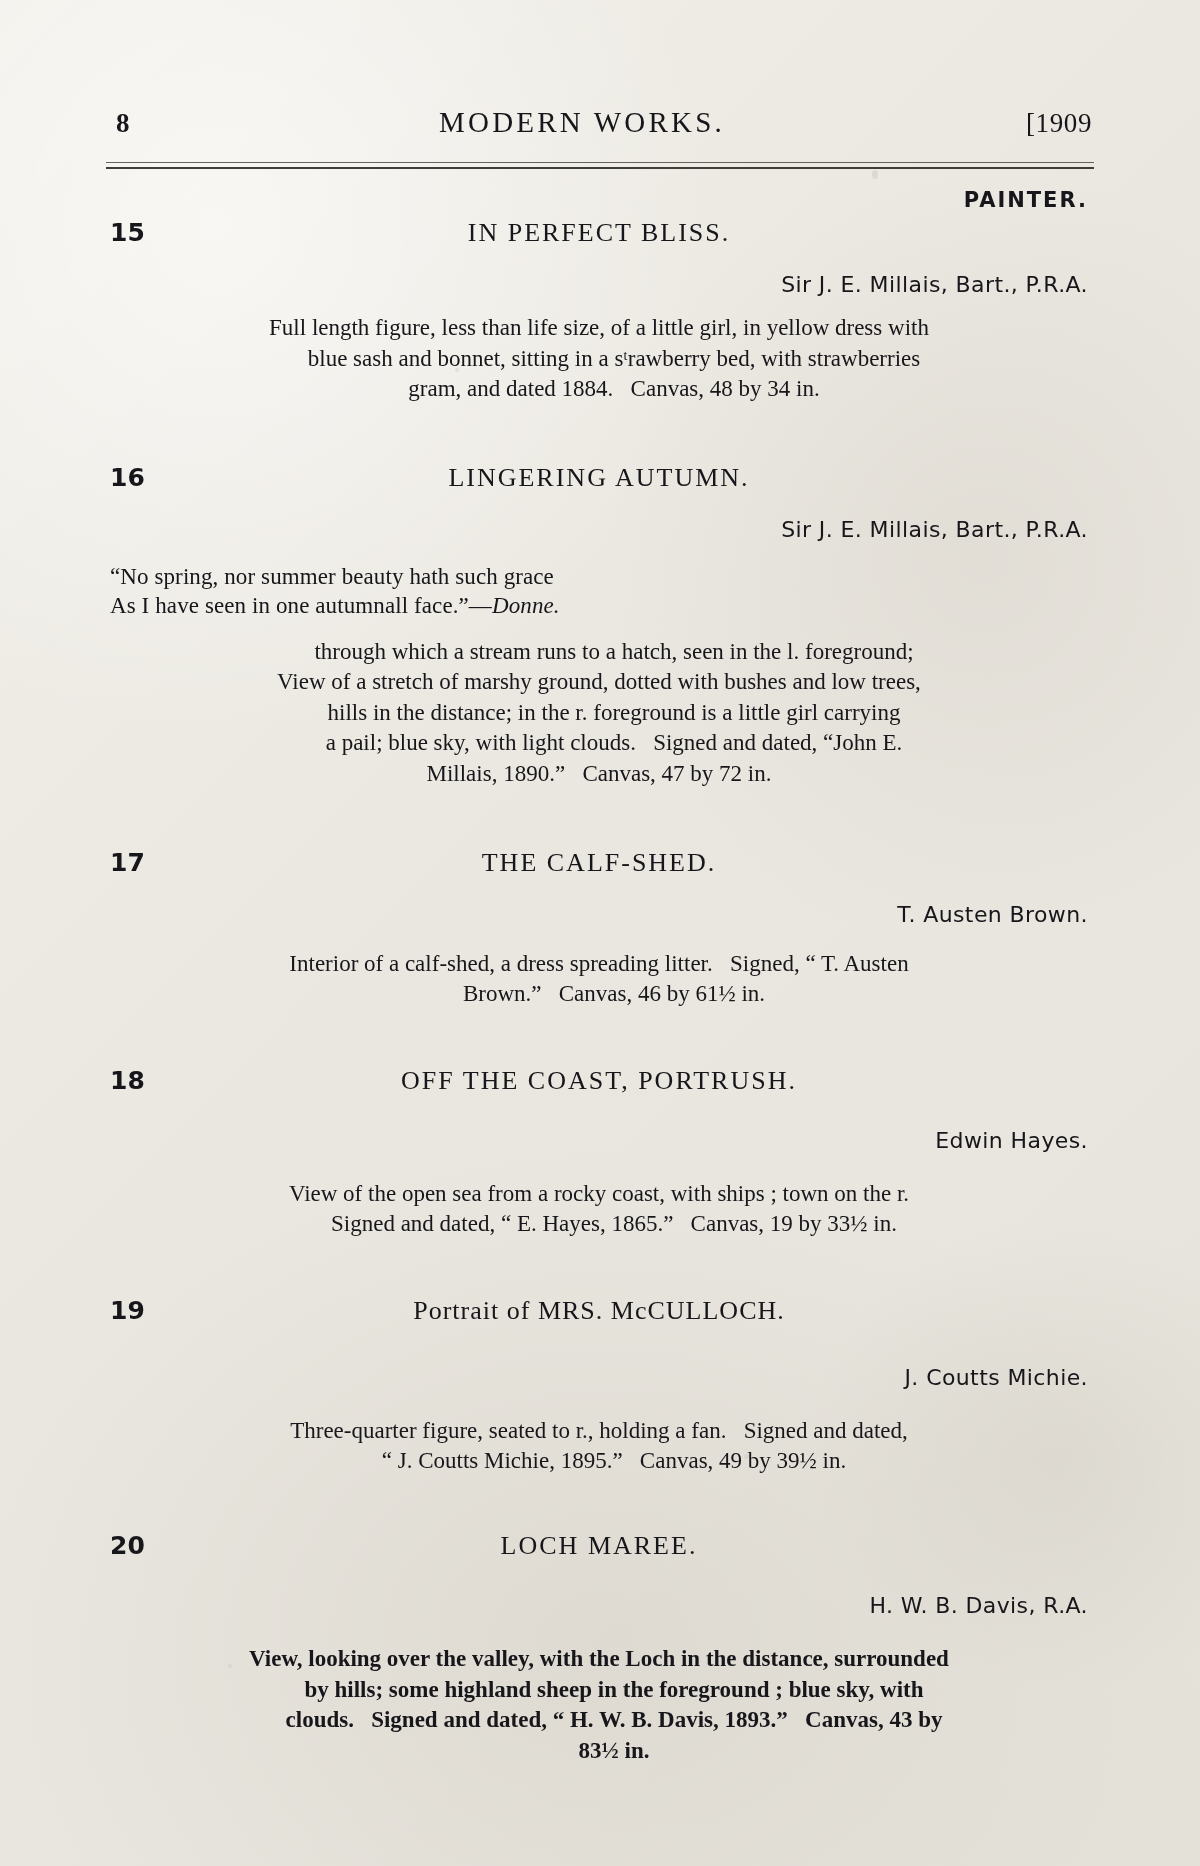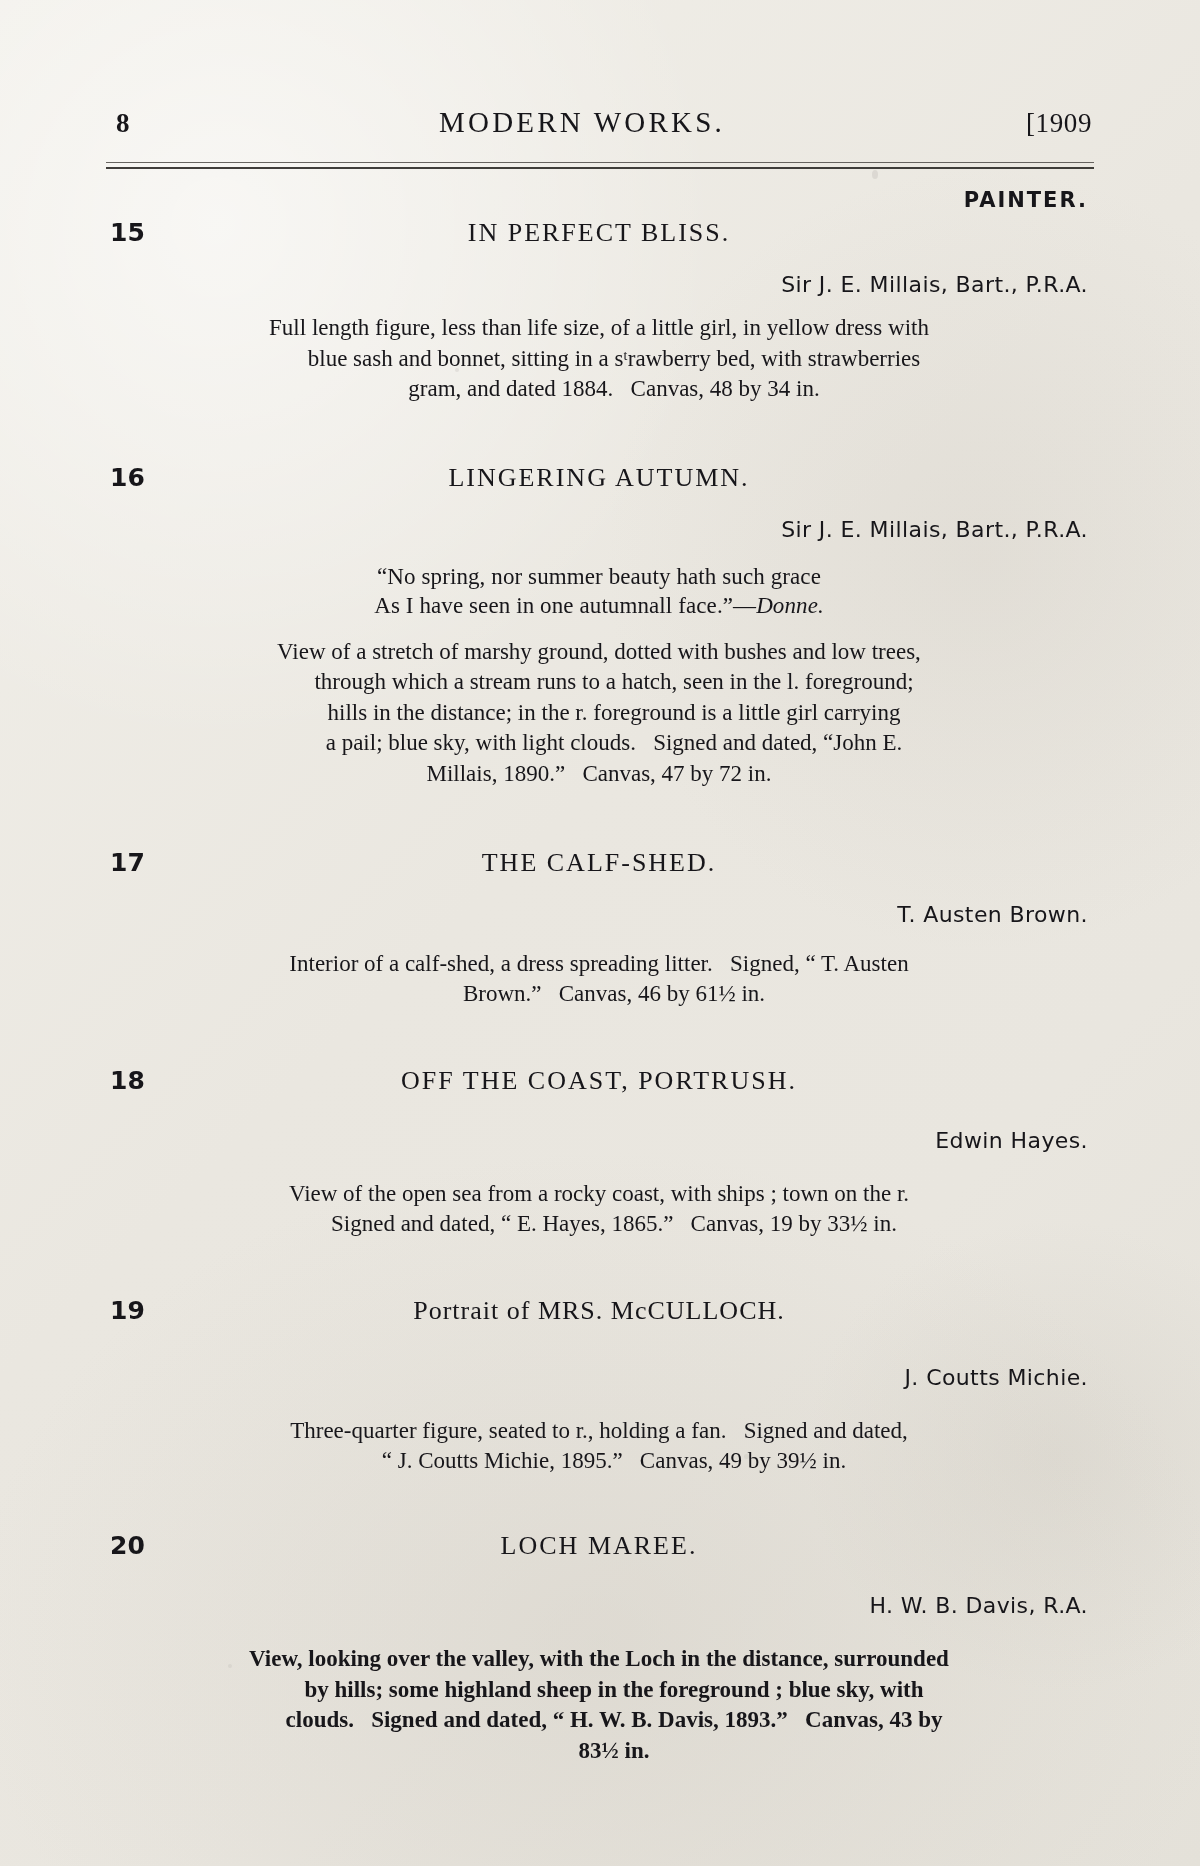"“No spring, nor summer beauty" .quote { text-align: center -> none }
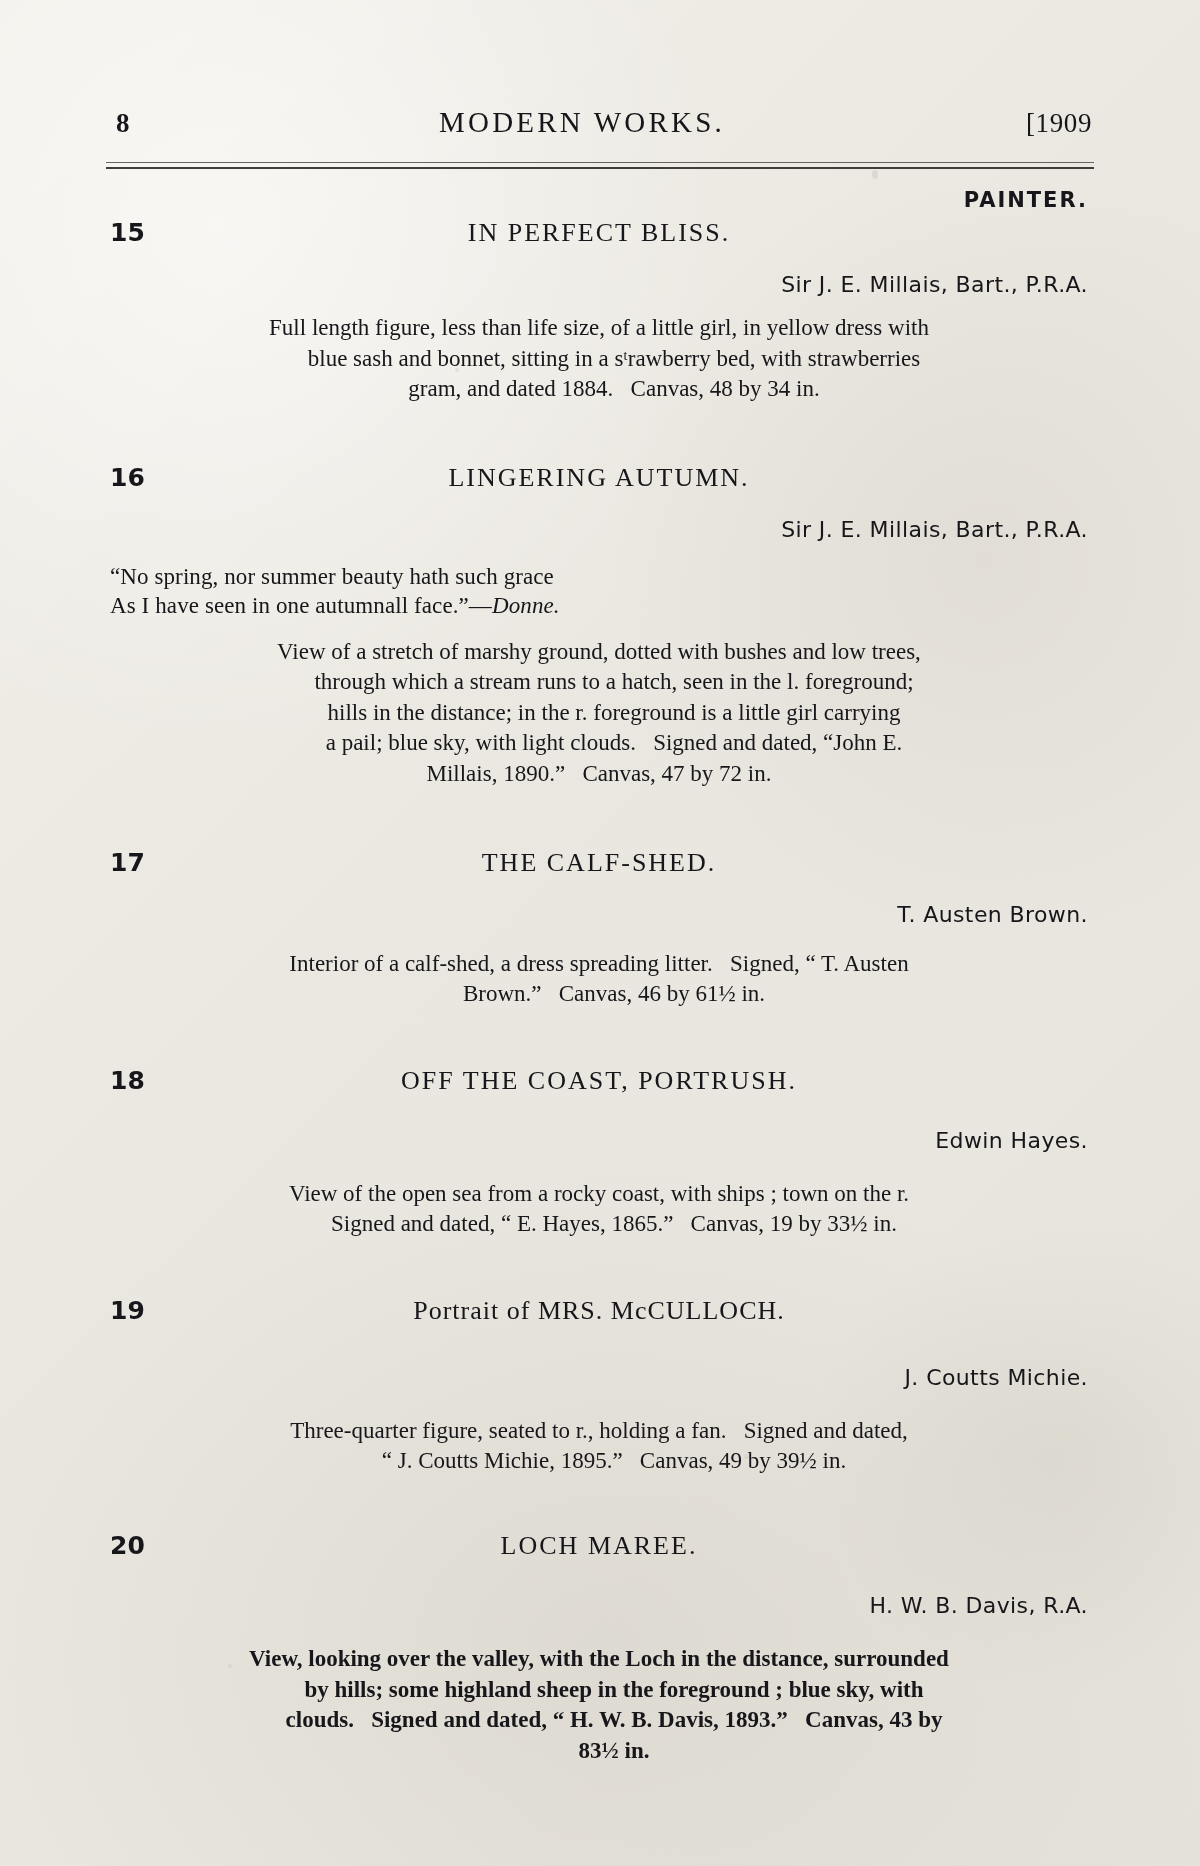"View of a stretch of" span.ln { order: before "through which a stream runs" -> after "through which a stream runs" }
